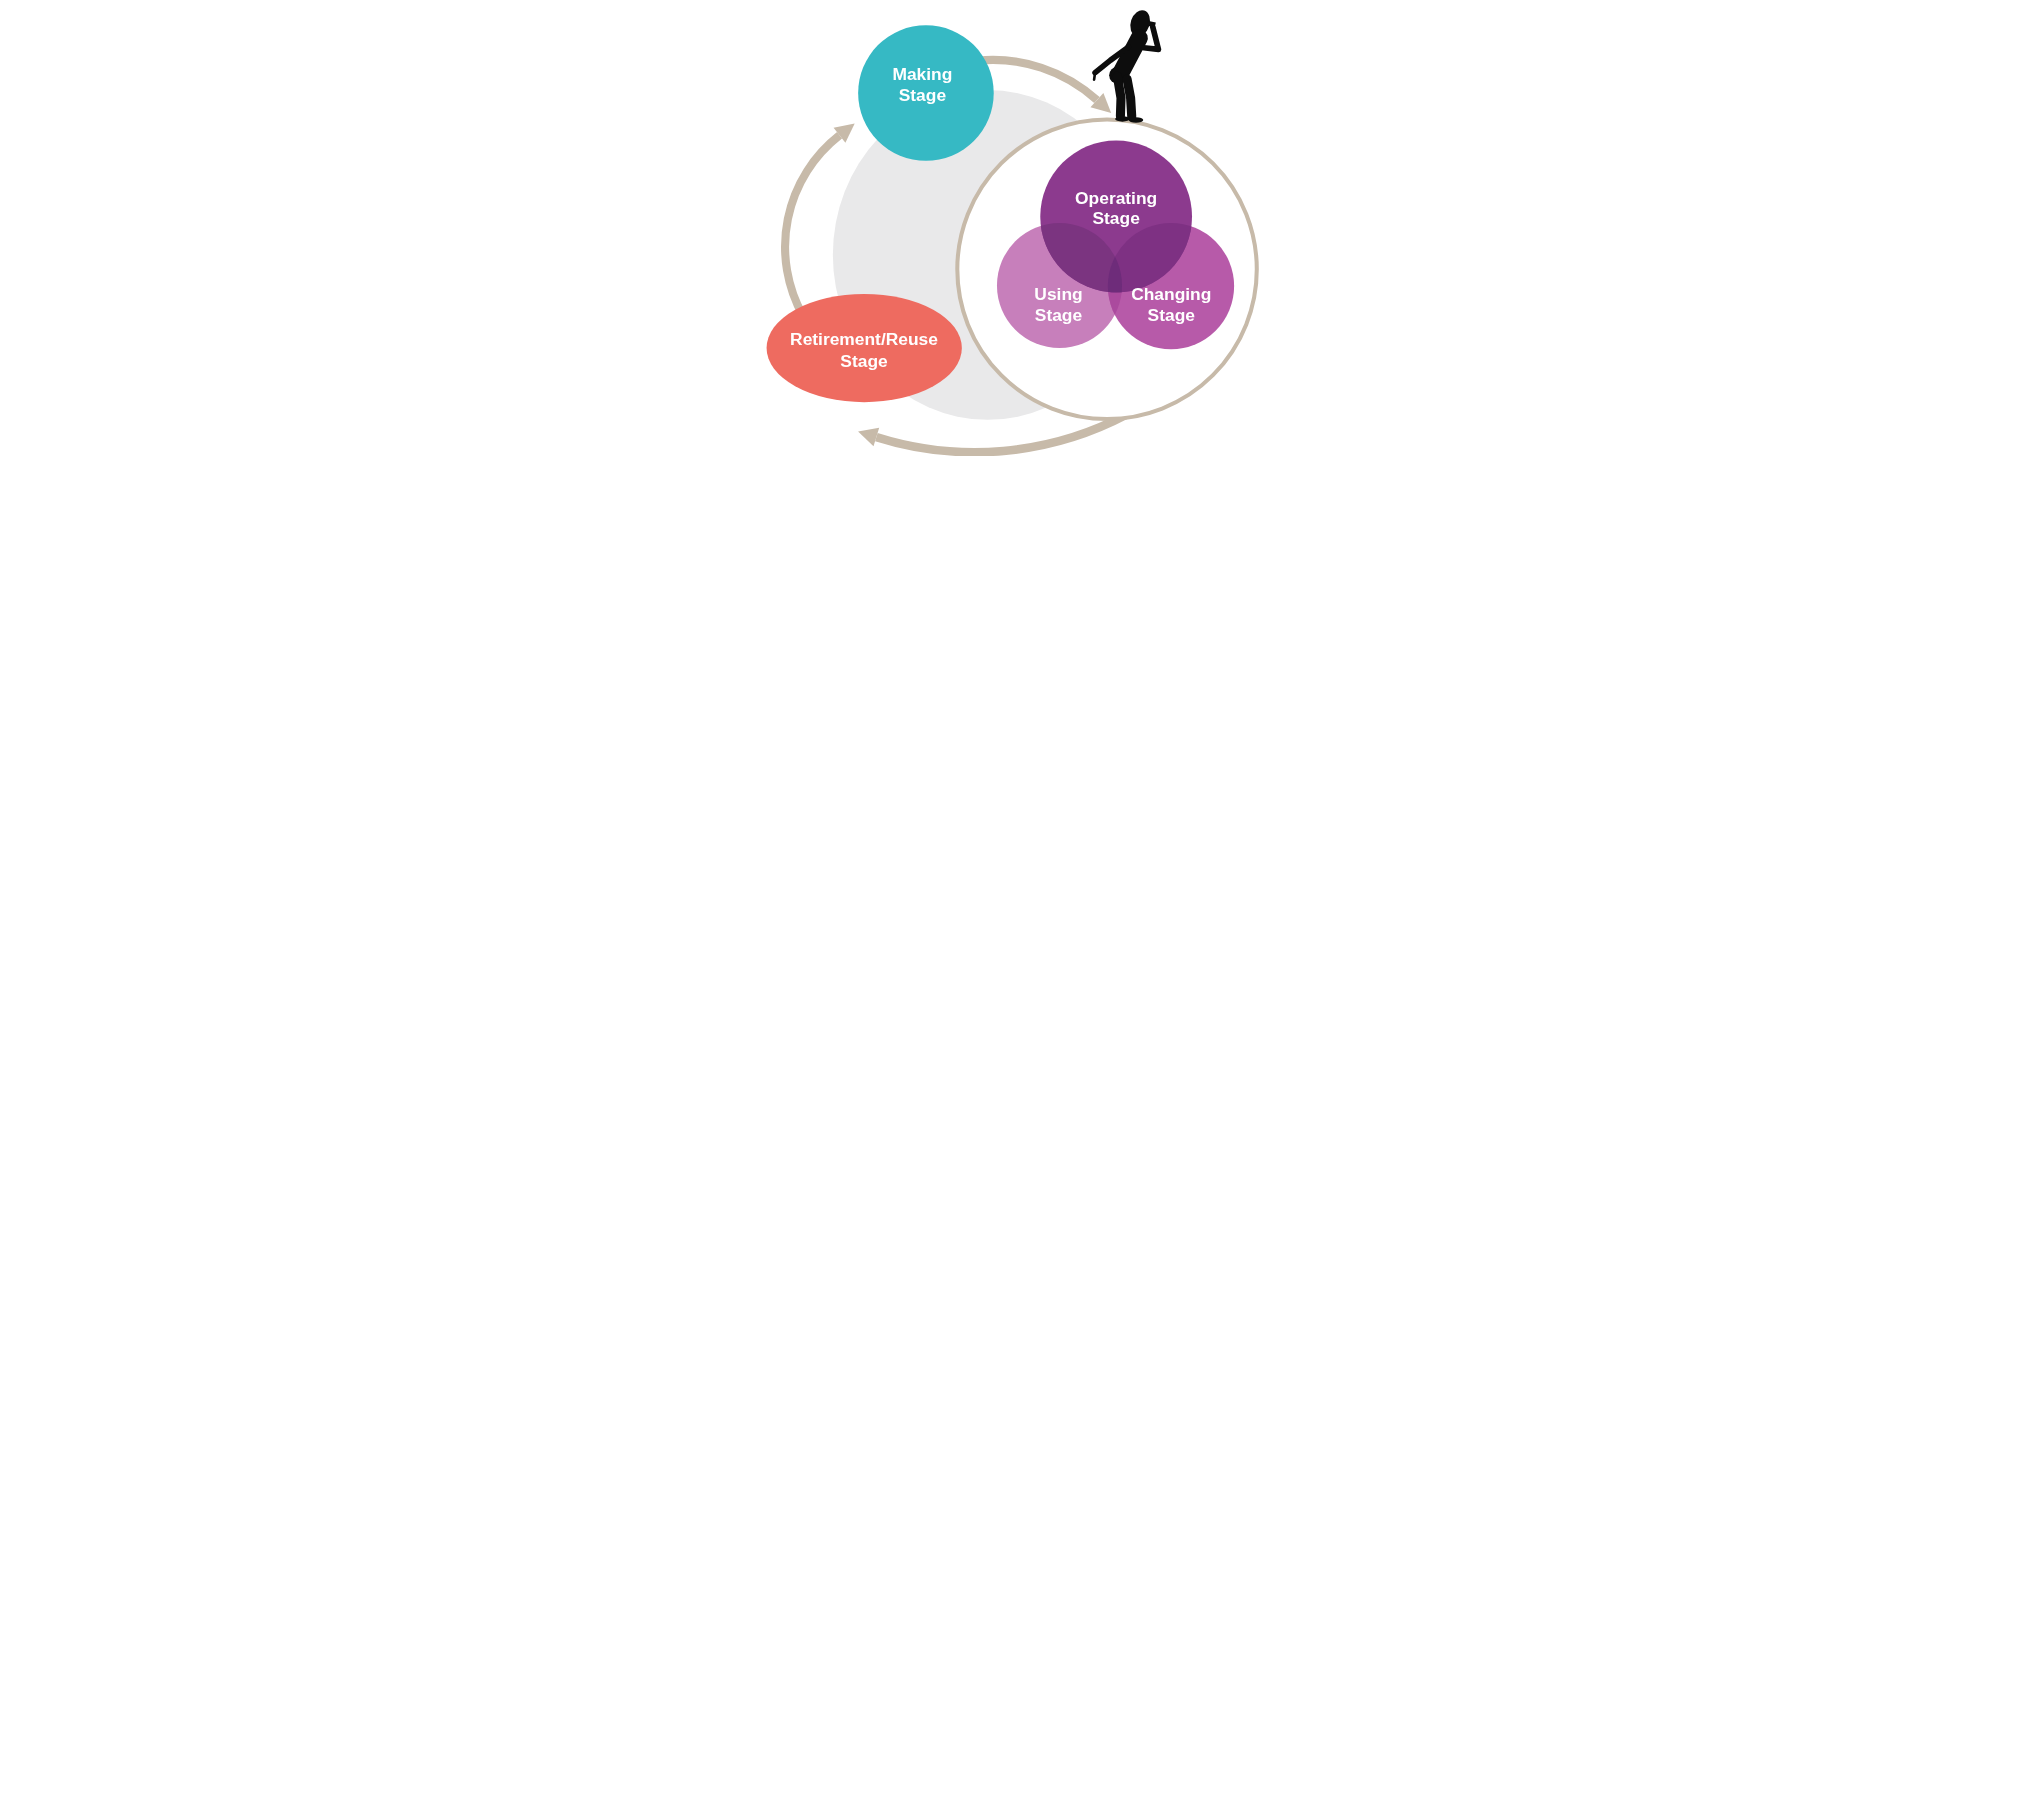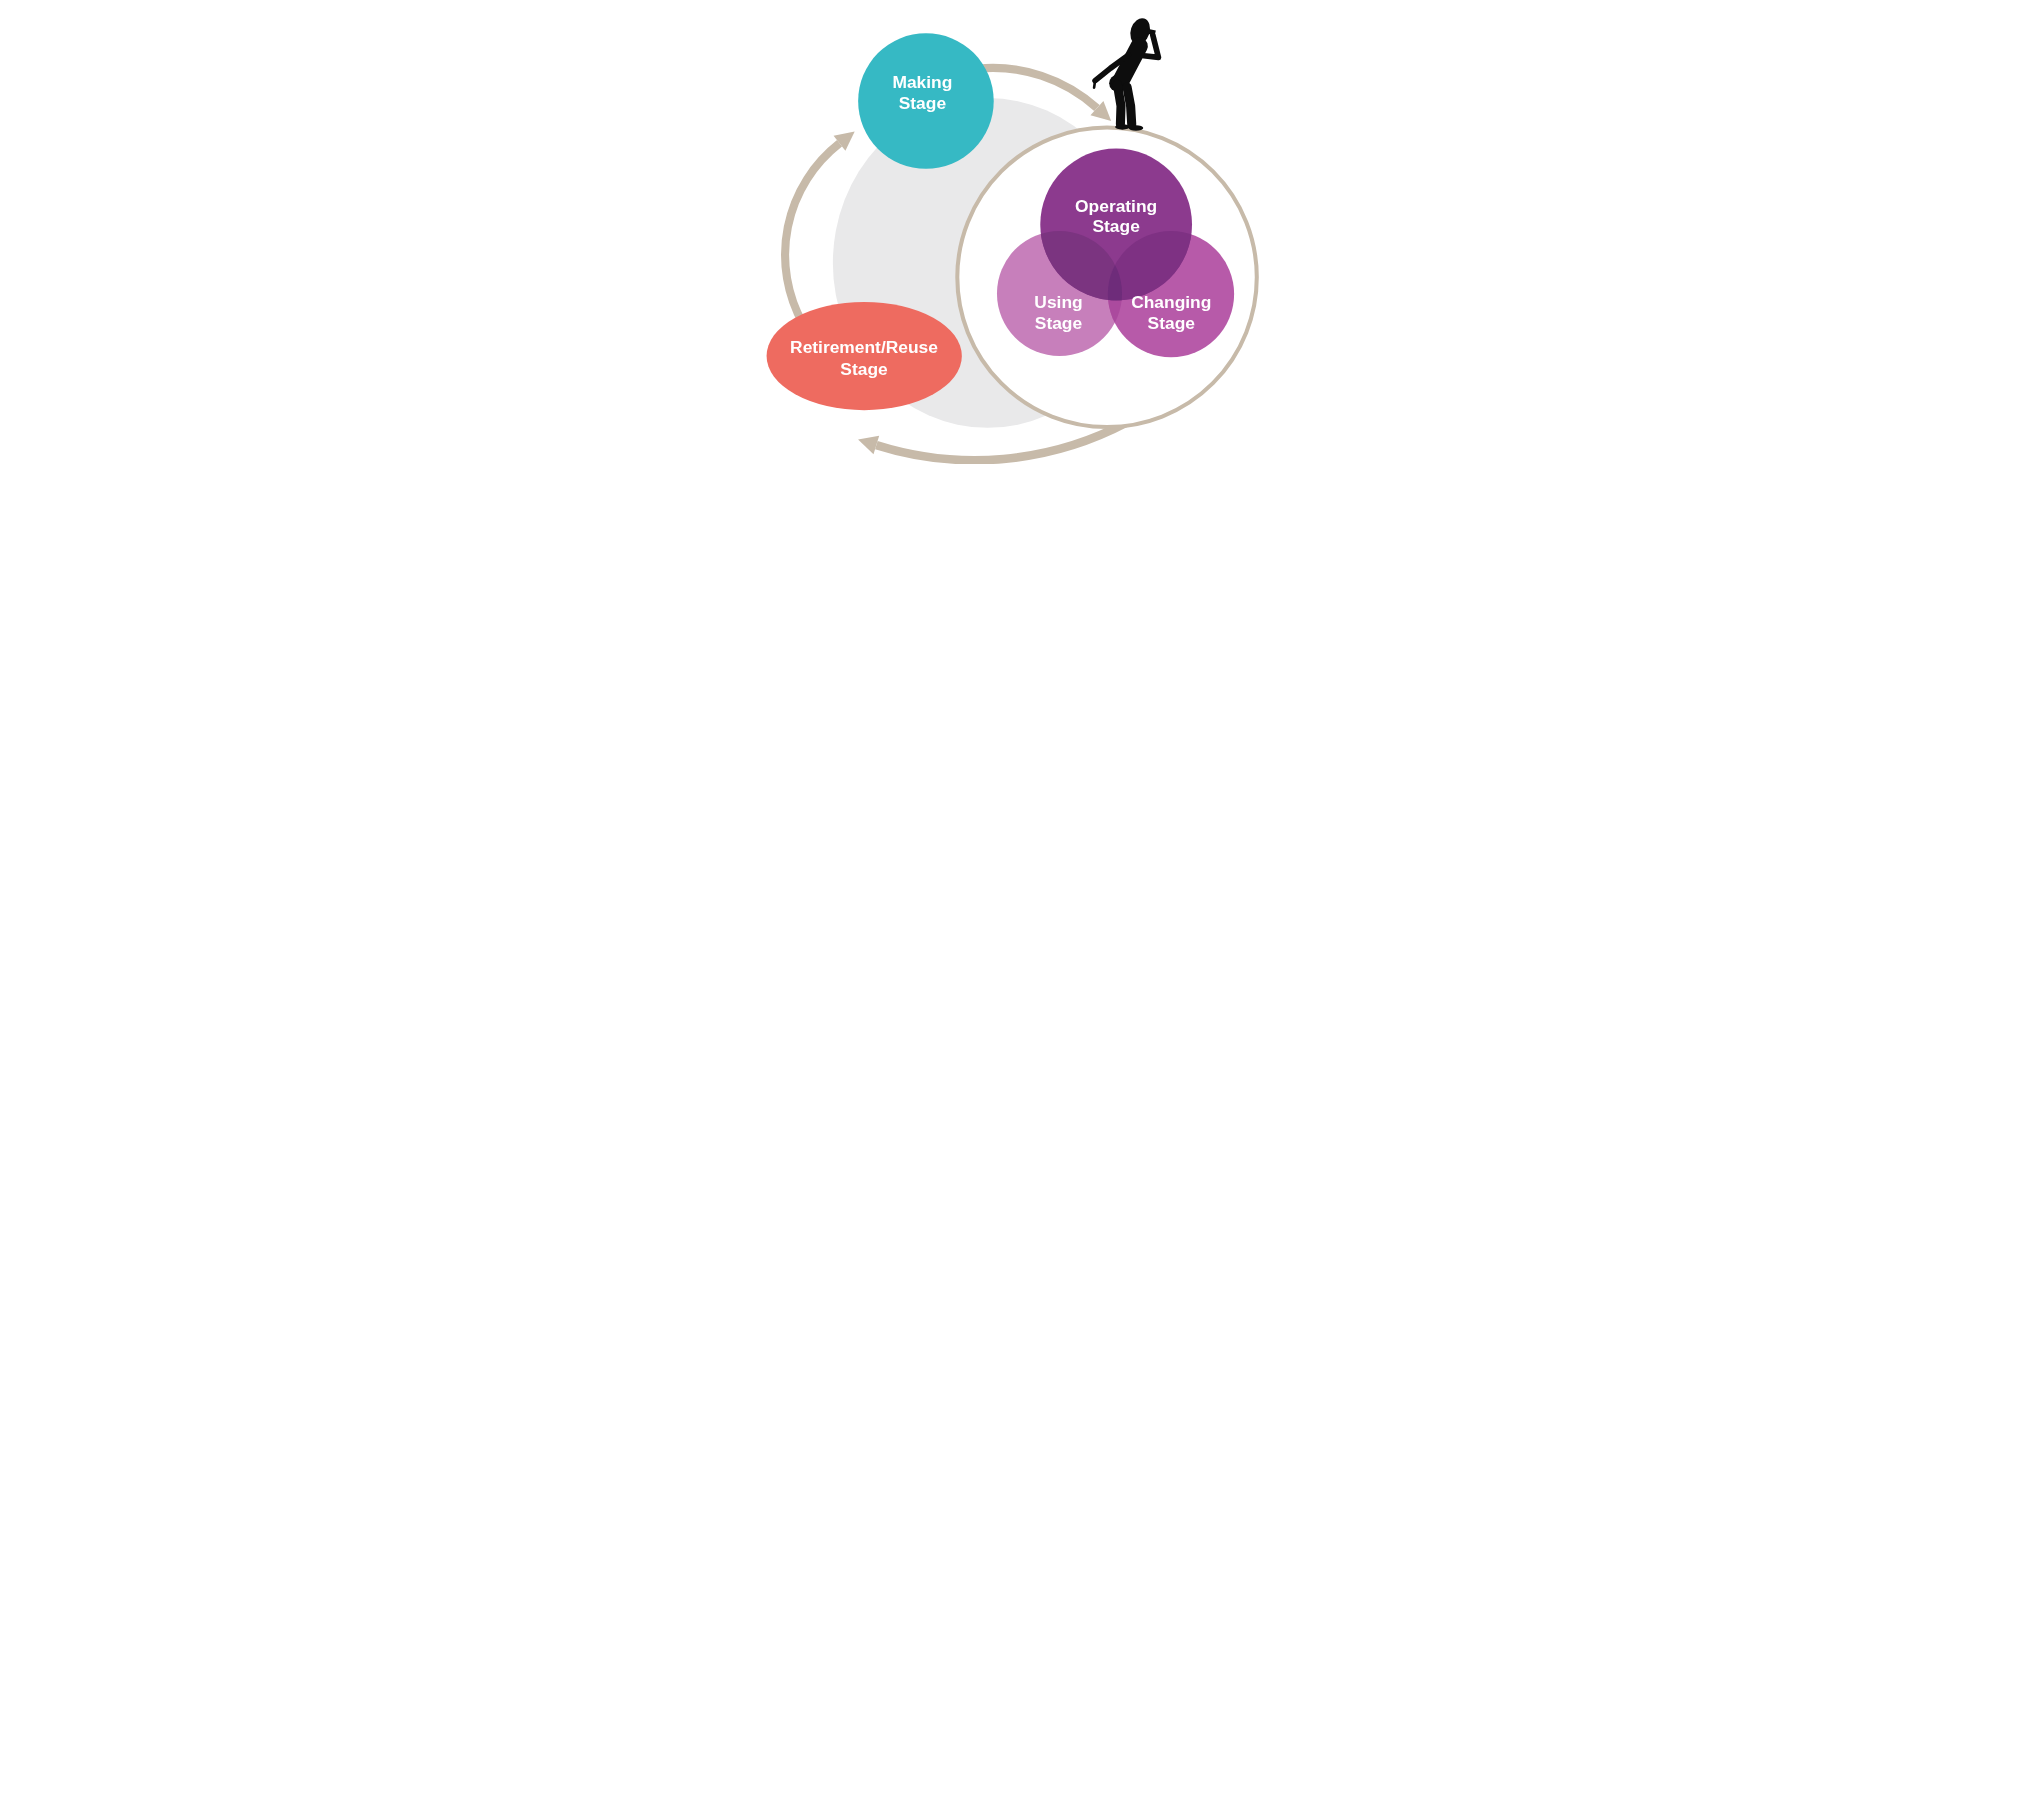"Making" .canvas { margin: 12px auto -> 4px auto }
